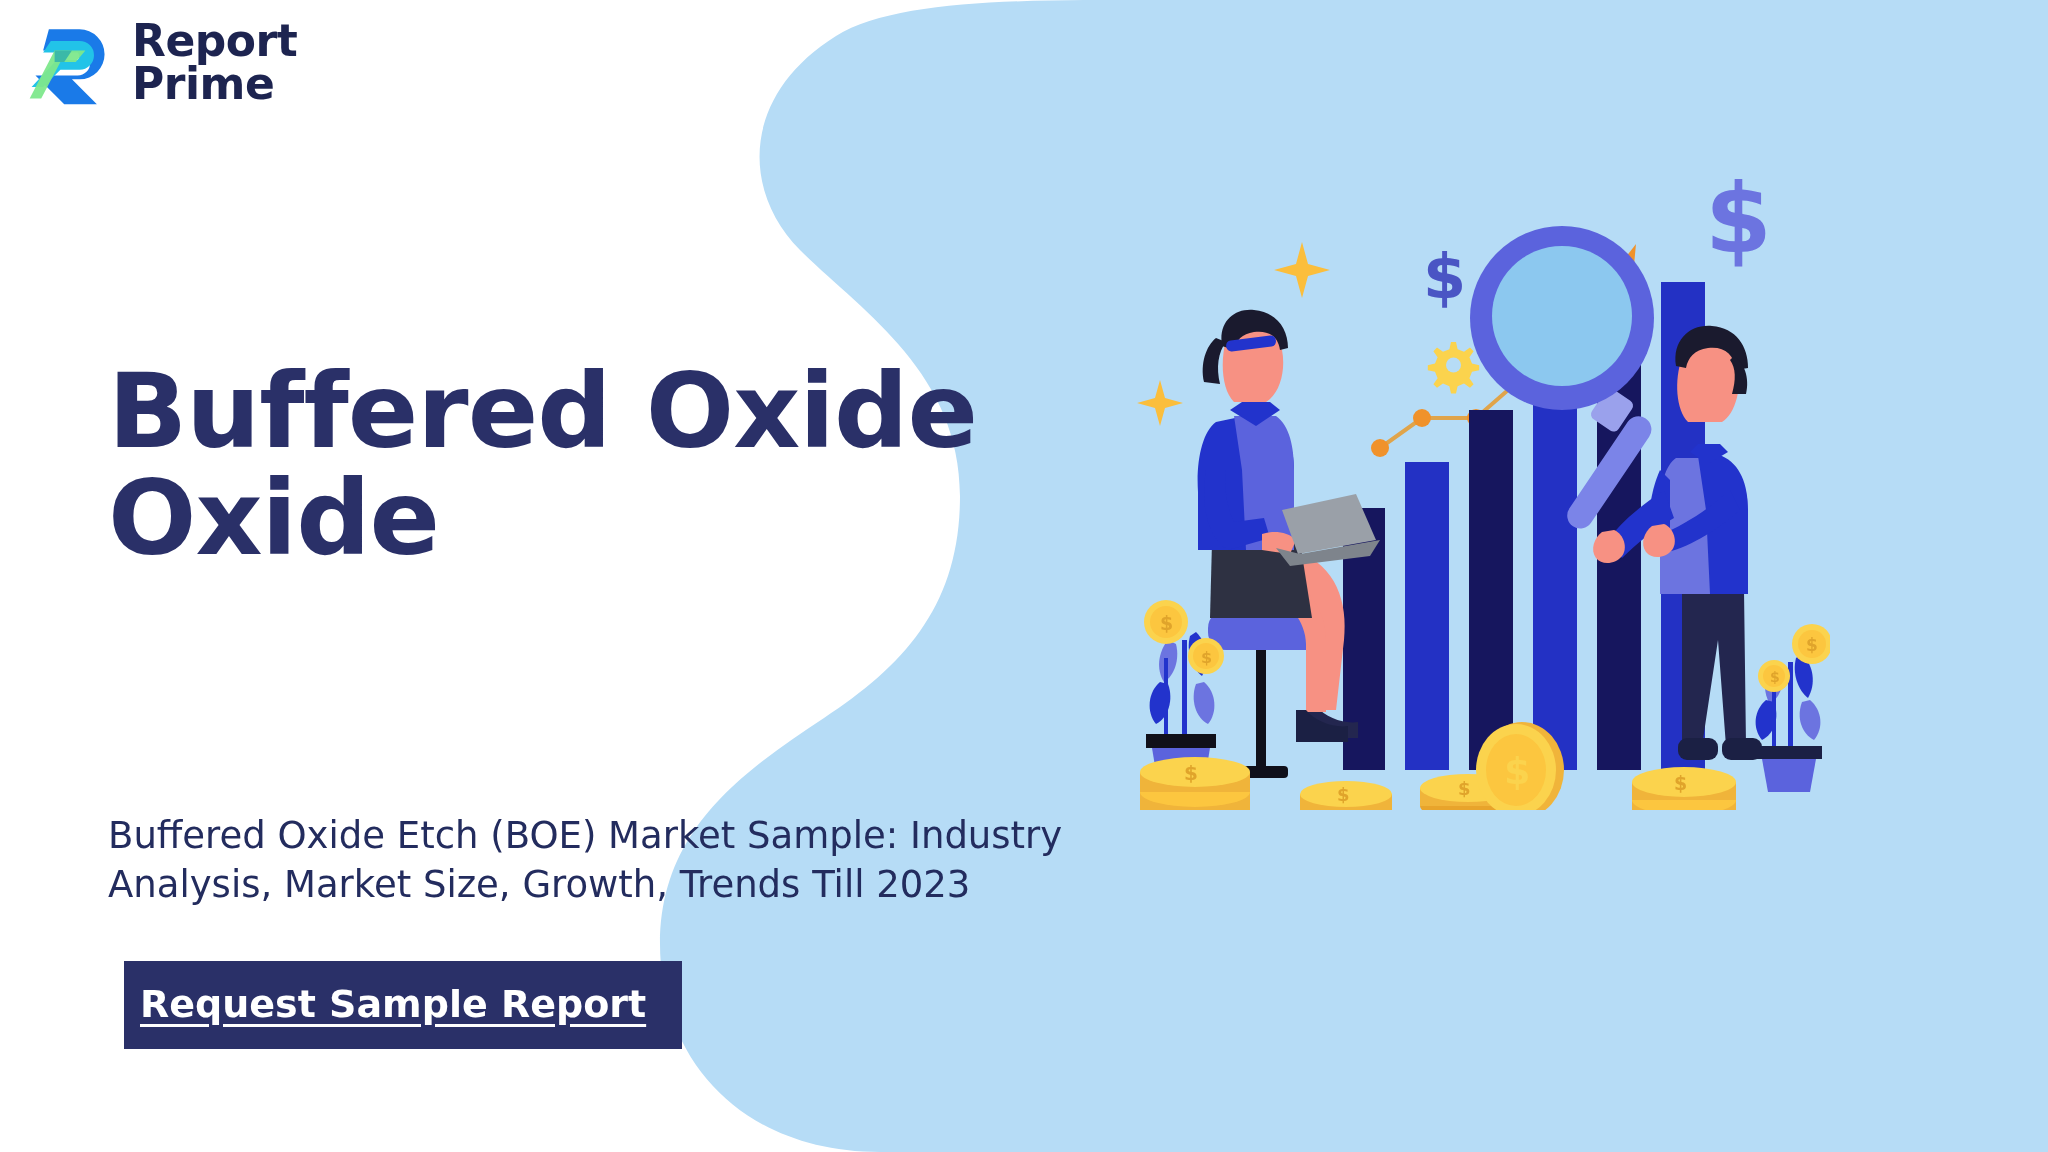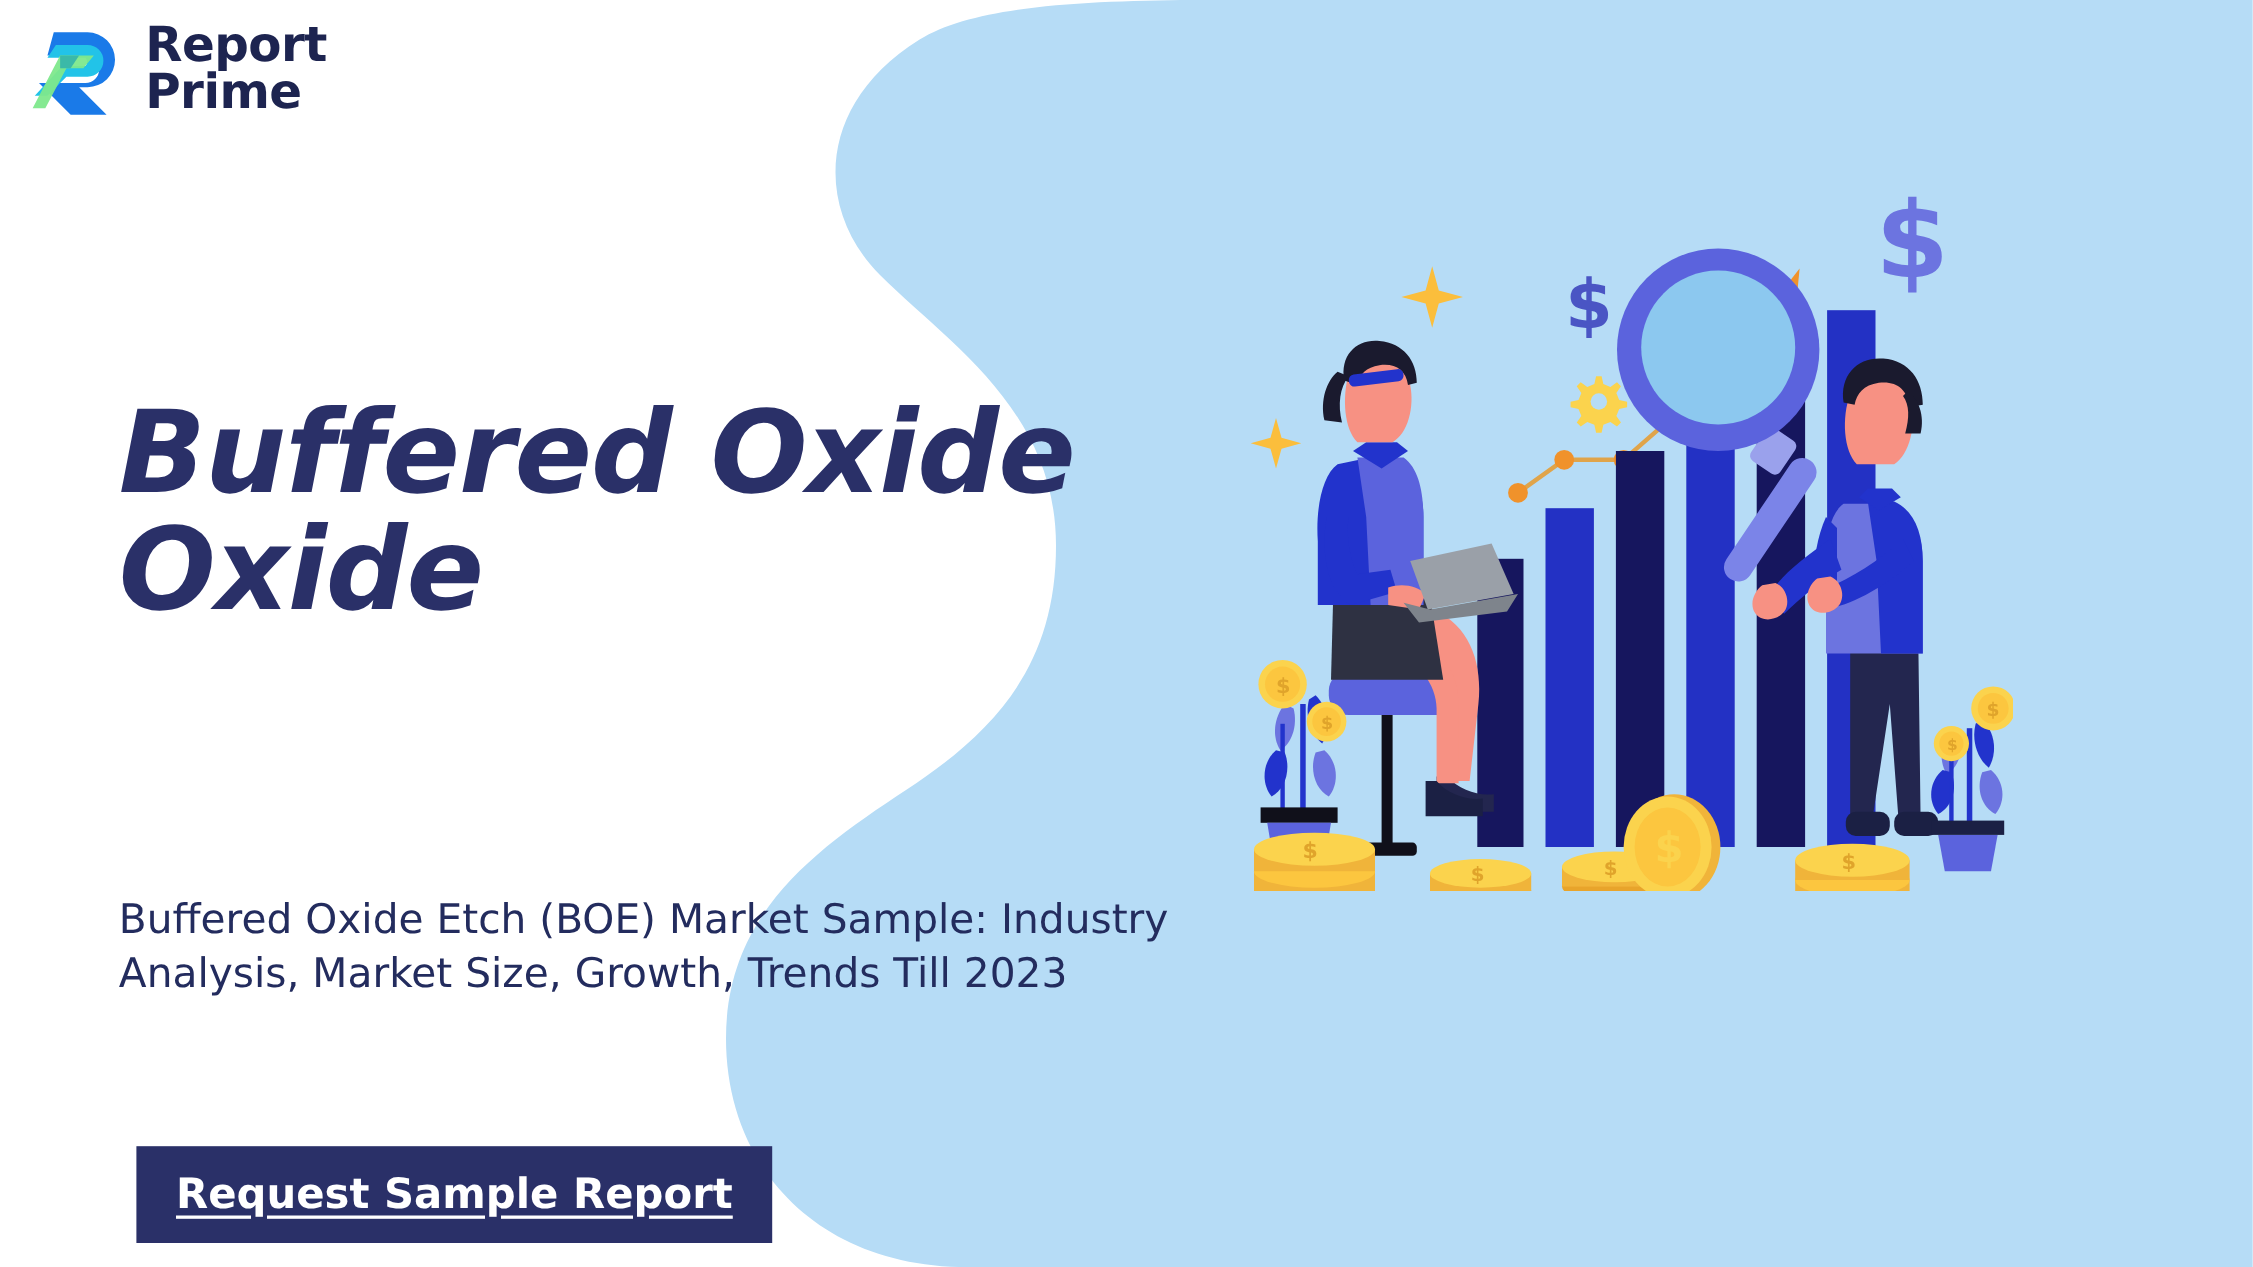"Buffered Oxide" .hero h1 { font-style: italic -> none }
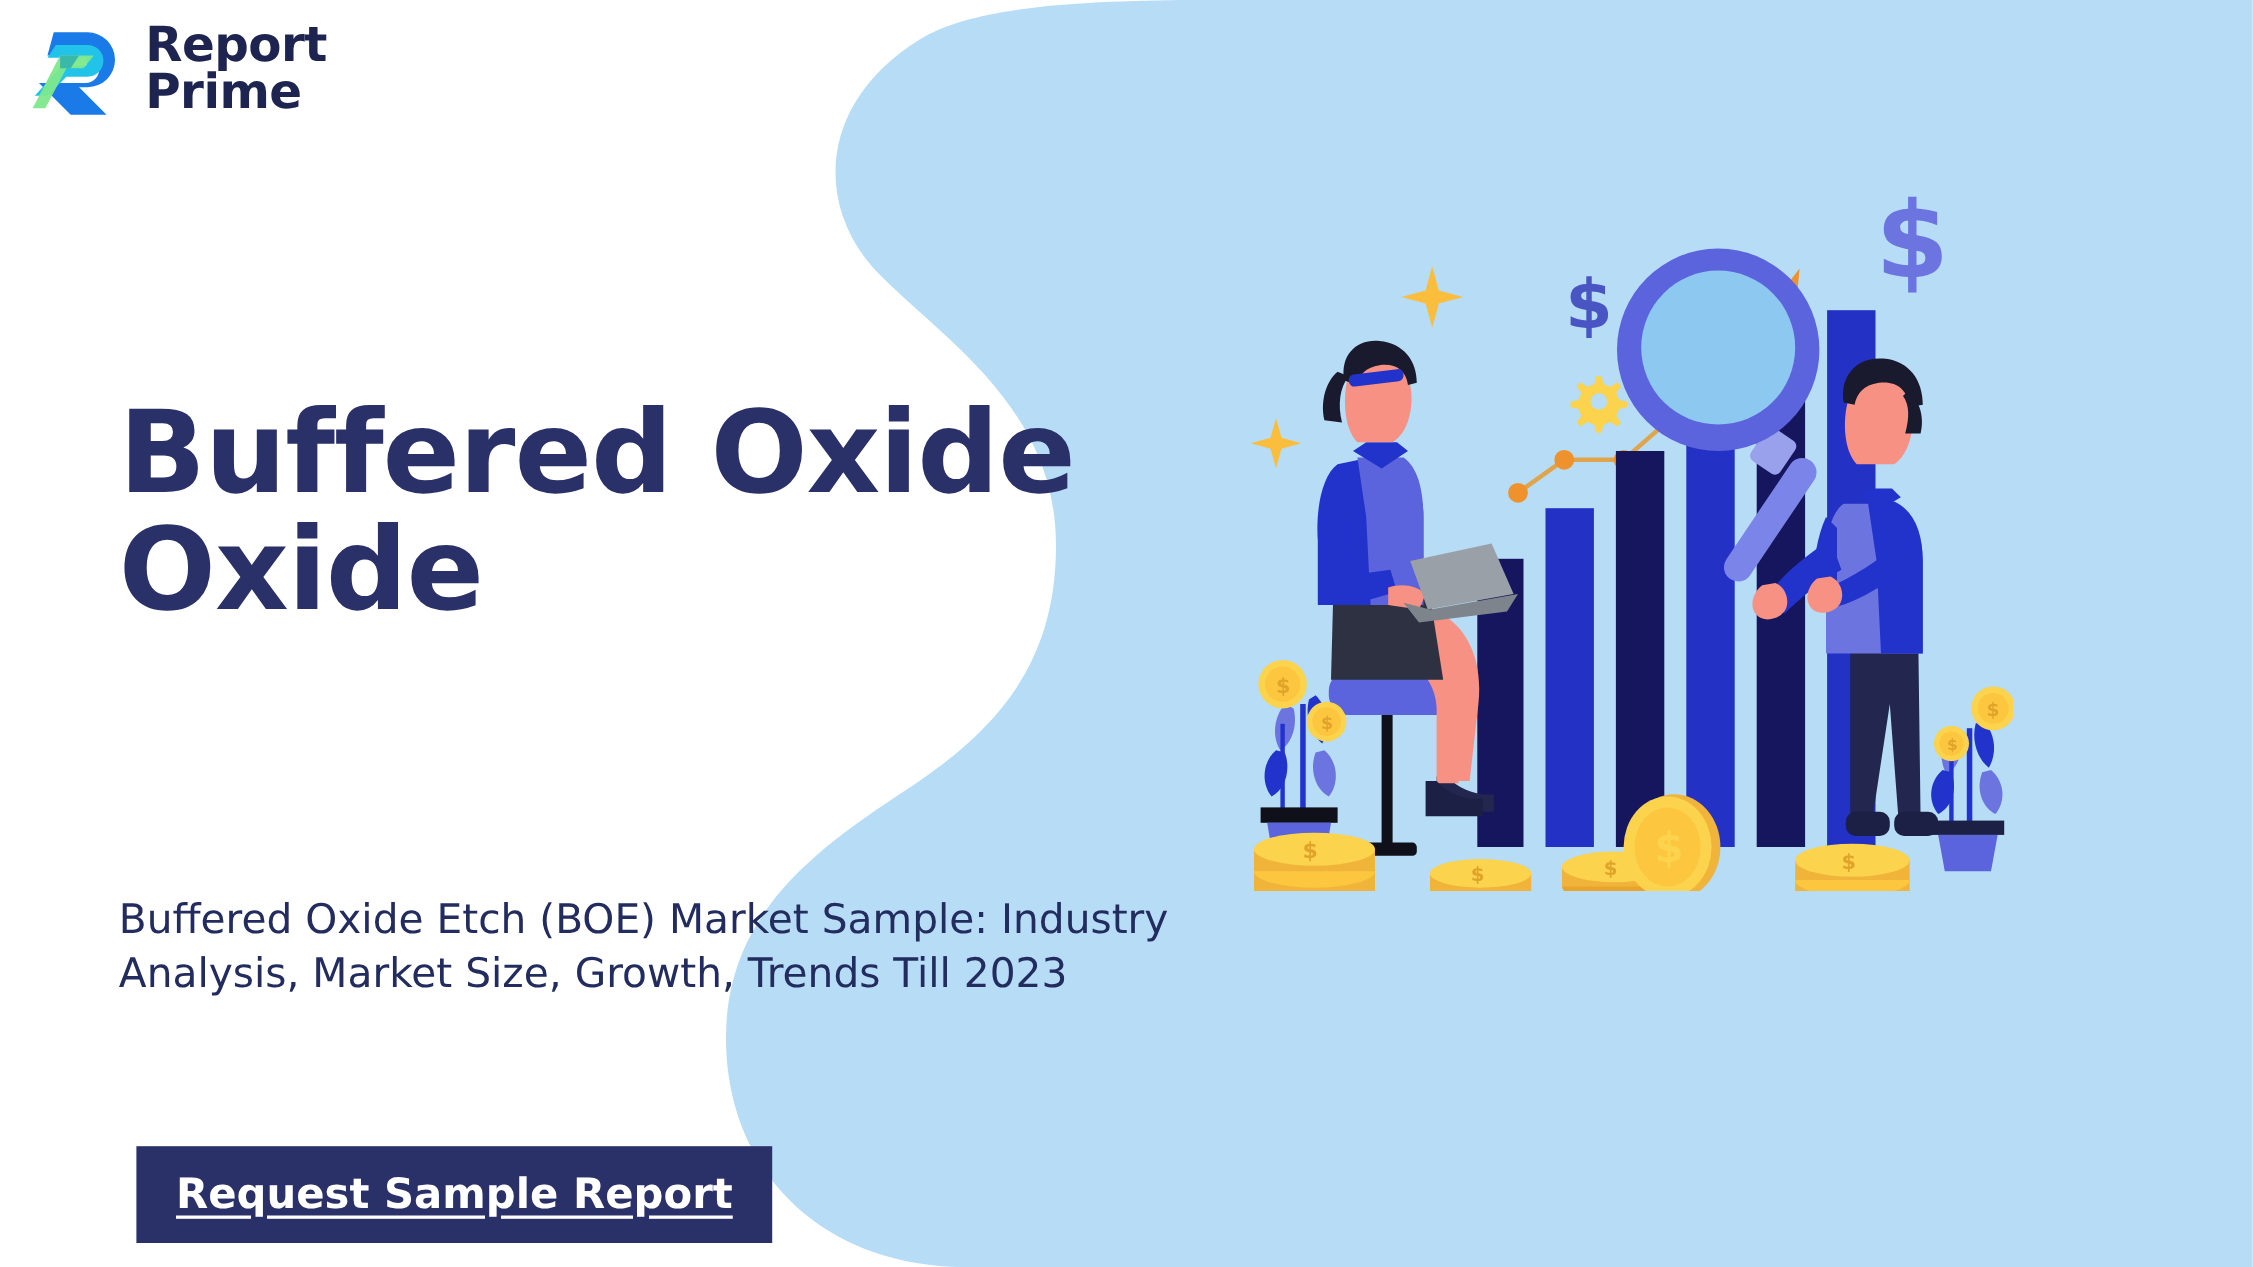"Request Sample Report" .cta { padding: 21px 36px 23px 36px -> 21px 36px 23px 16px; top: 1042px -> 961px }
